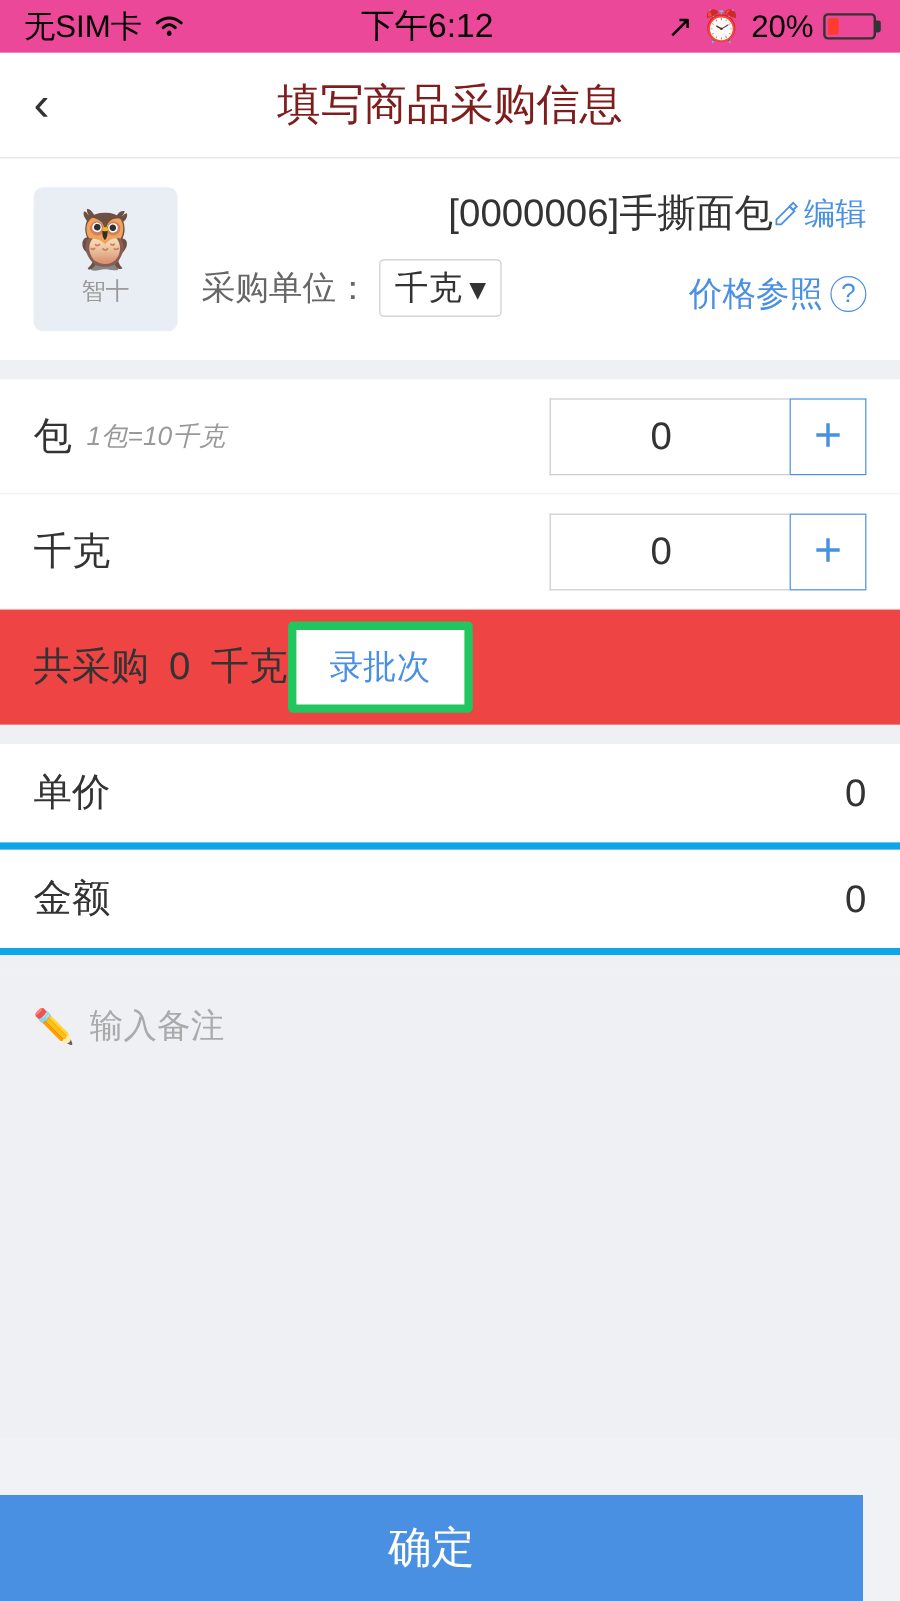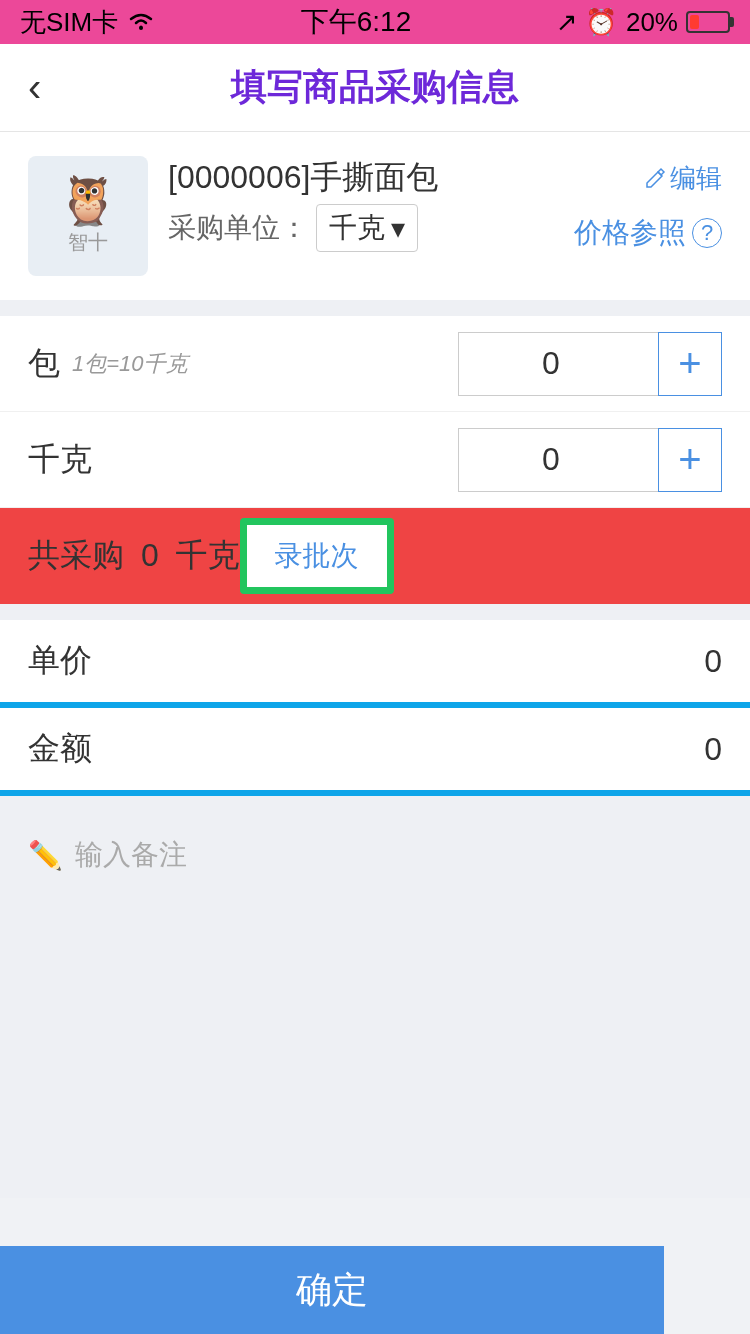"填写商品采购信息" .nav-title { color: #6d28d9 -> #7f1d1d; font-weight: 700 -> 400 }
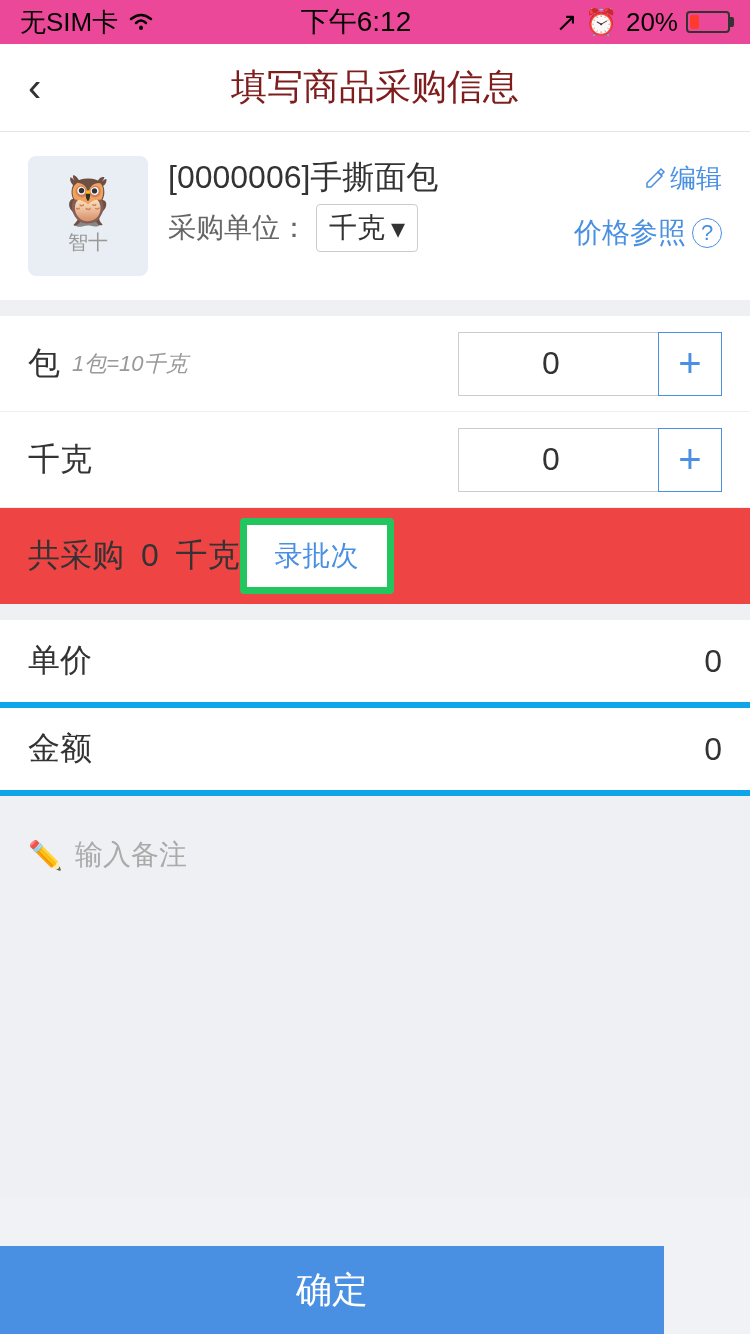"[0000006]手撕面包" .product-name-row { justify-content: space-between -> flex-end; margin-bottom: 4px -> 16px }
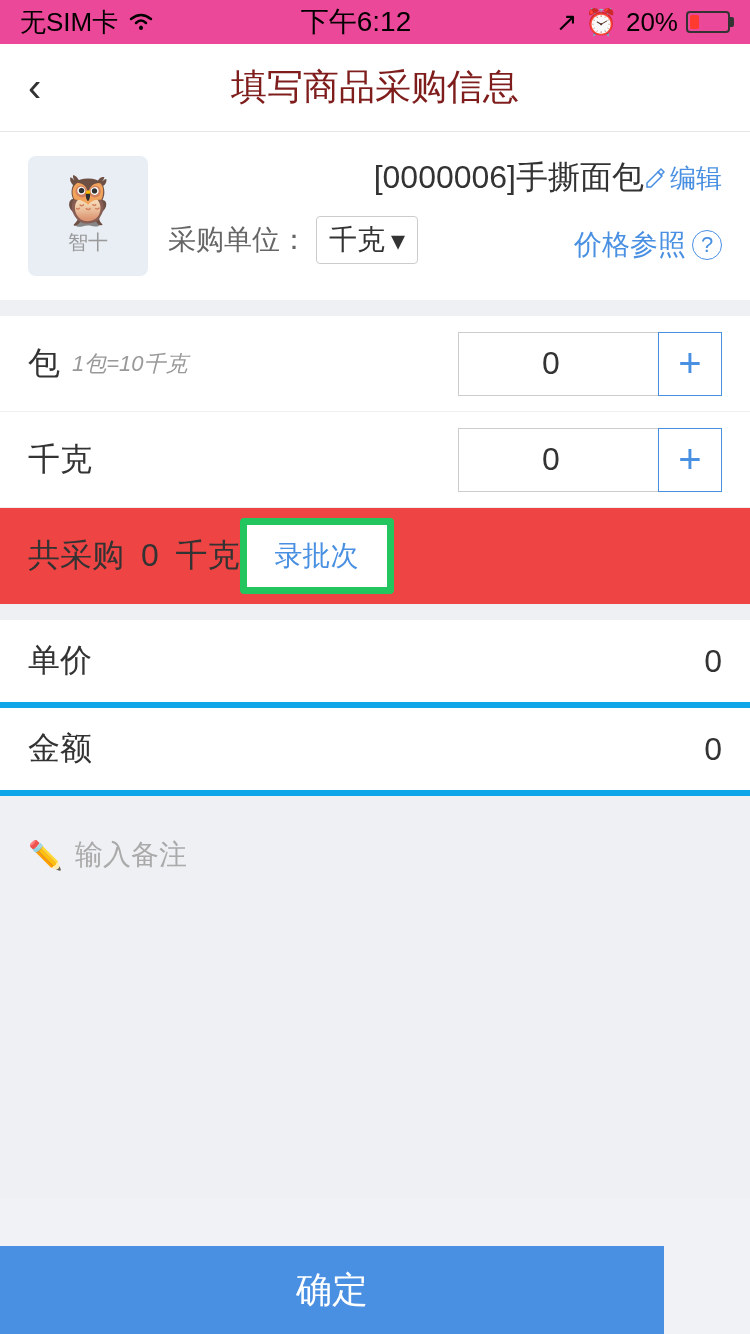"确定" .confirm-btn { width: 664px -> 719px }
